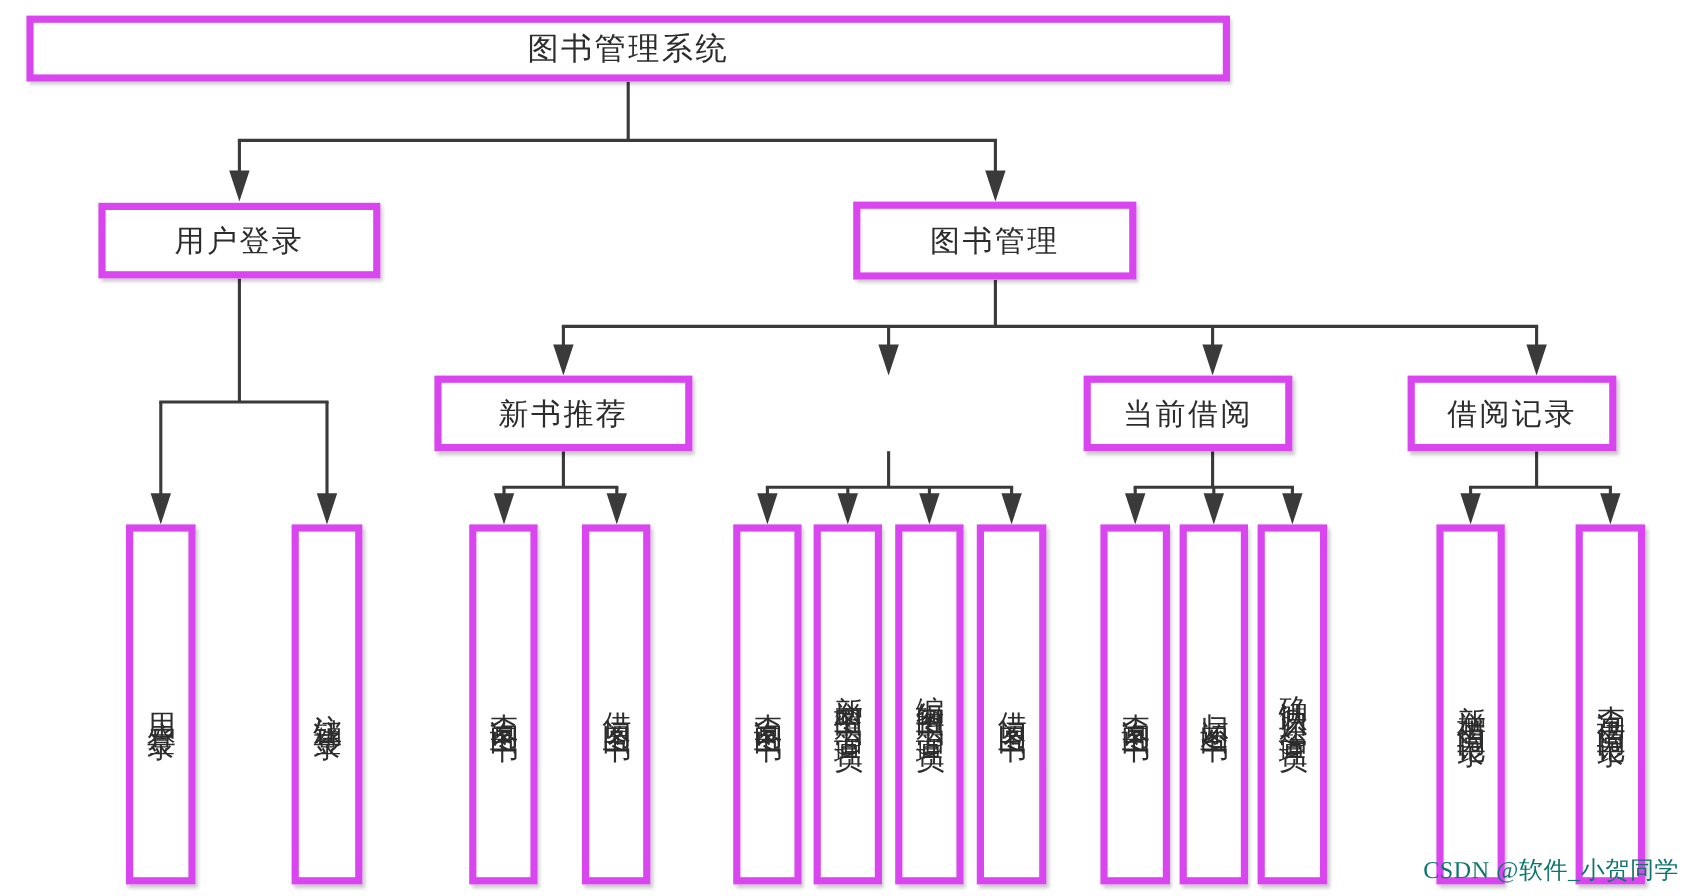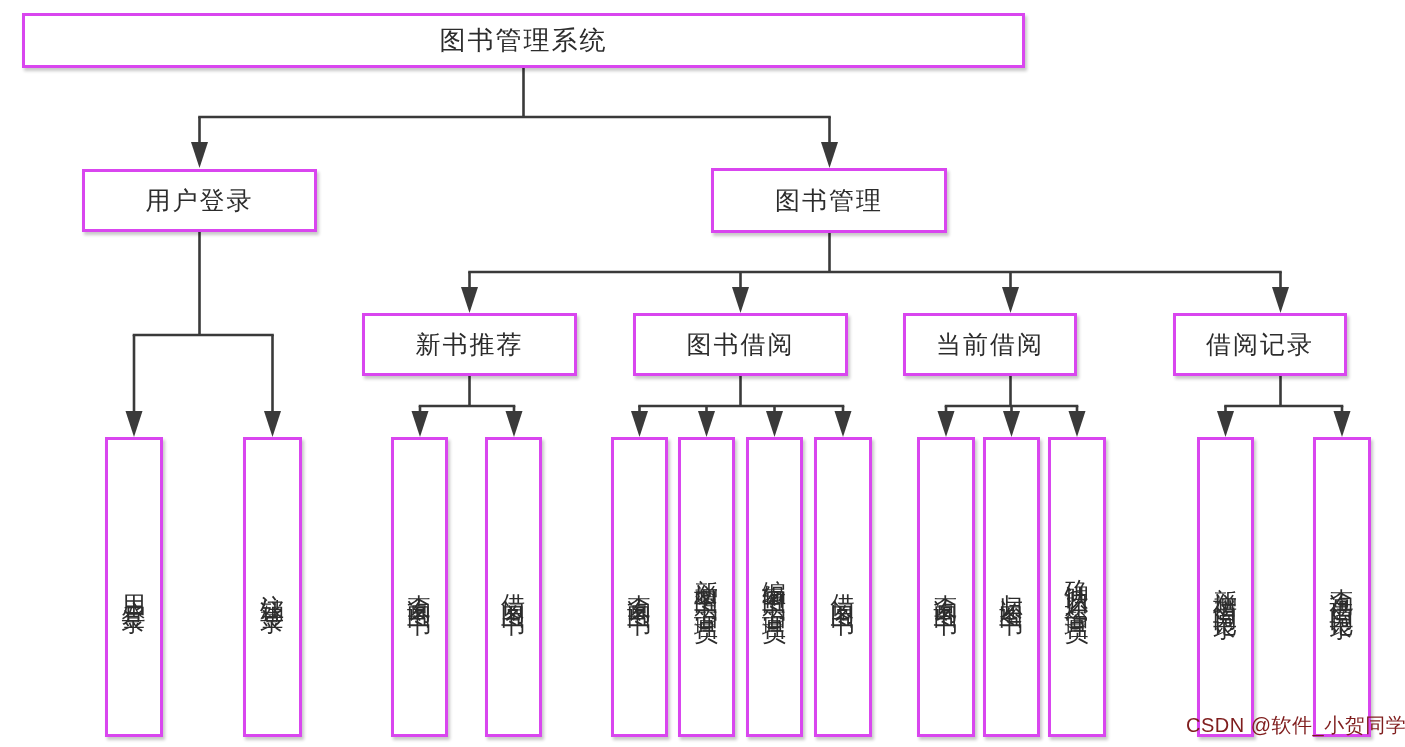"图书管理系统" .node { border: 3px solid #d946ef -> 6px solid #d946ef }
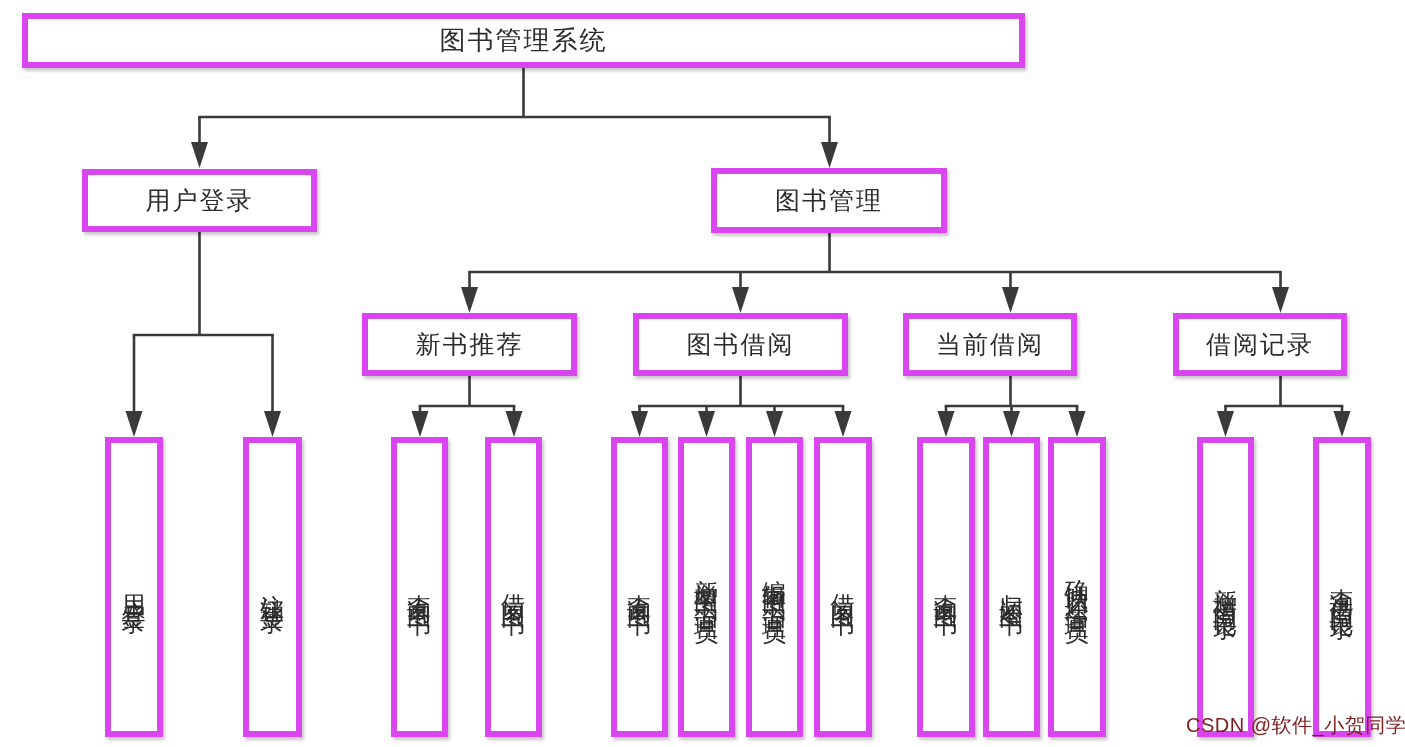"图书借阅" div.node { html: <div> <span>图书借阅</span> </div> -> none }
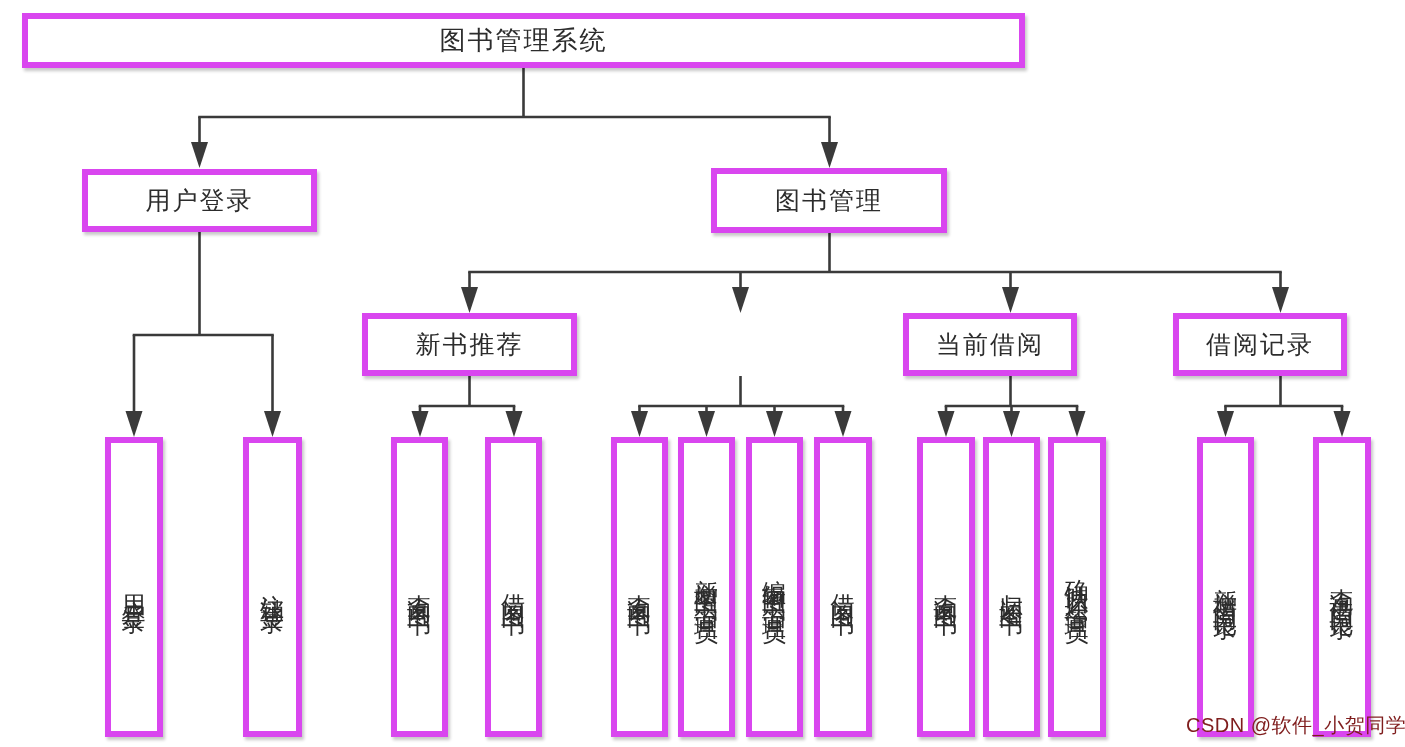"CSDN @软件_小贺同学" .watermark { color: #7f1d1d -> #0f766e; font-family: none -> Liberation Serif, serif }
